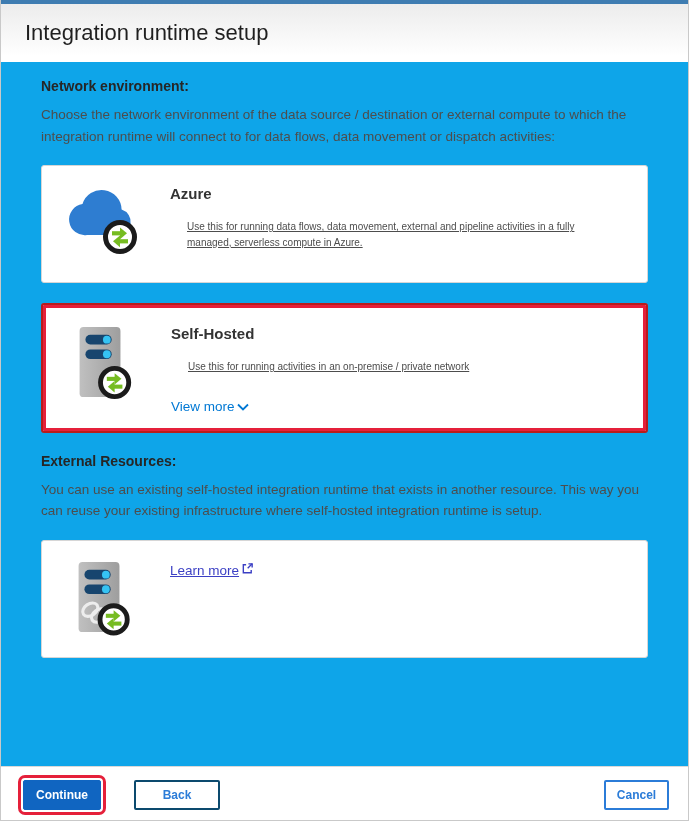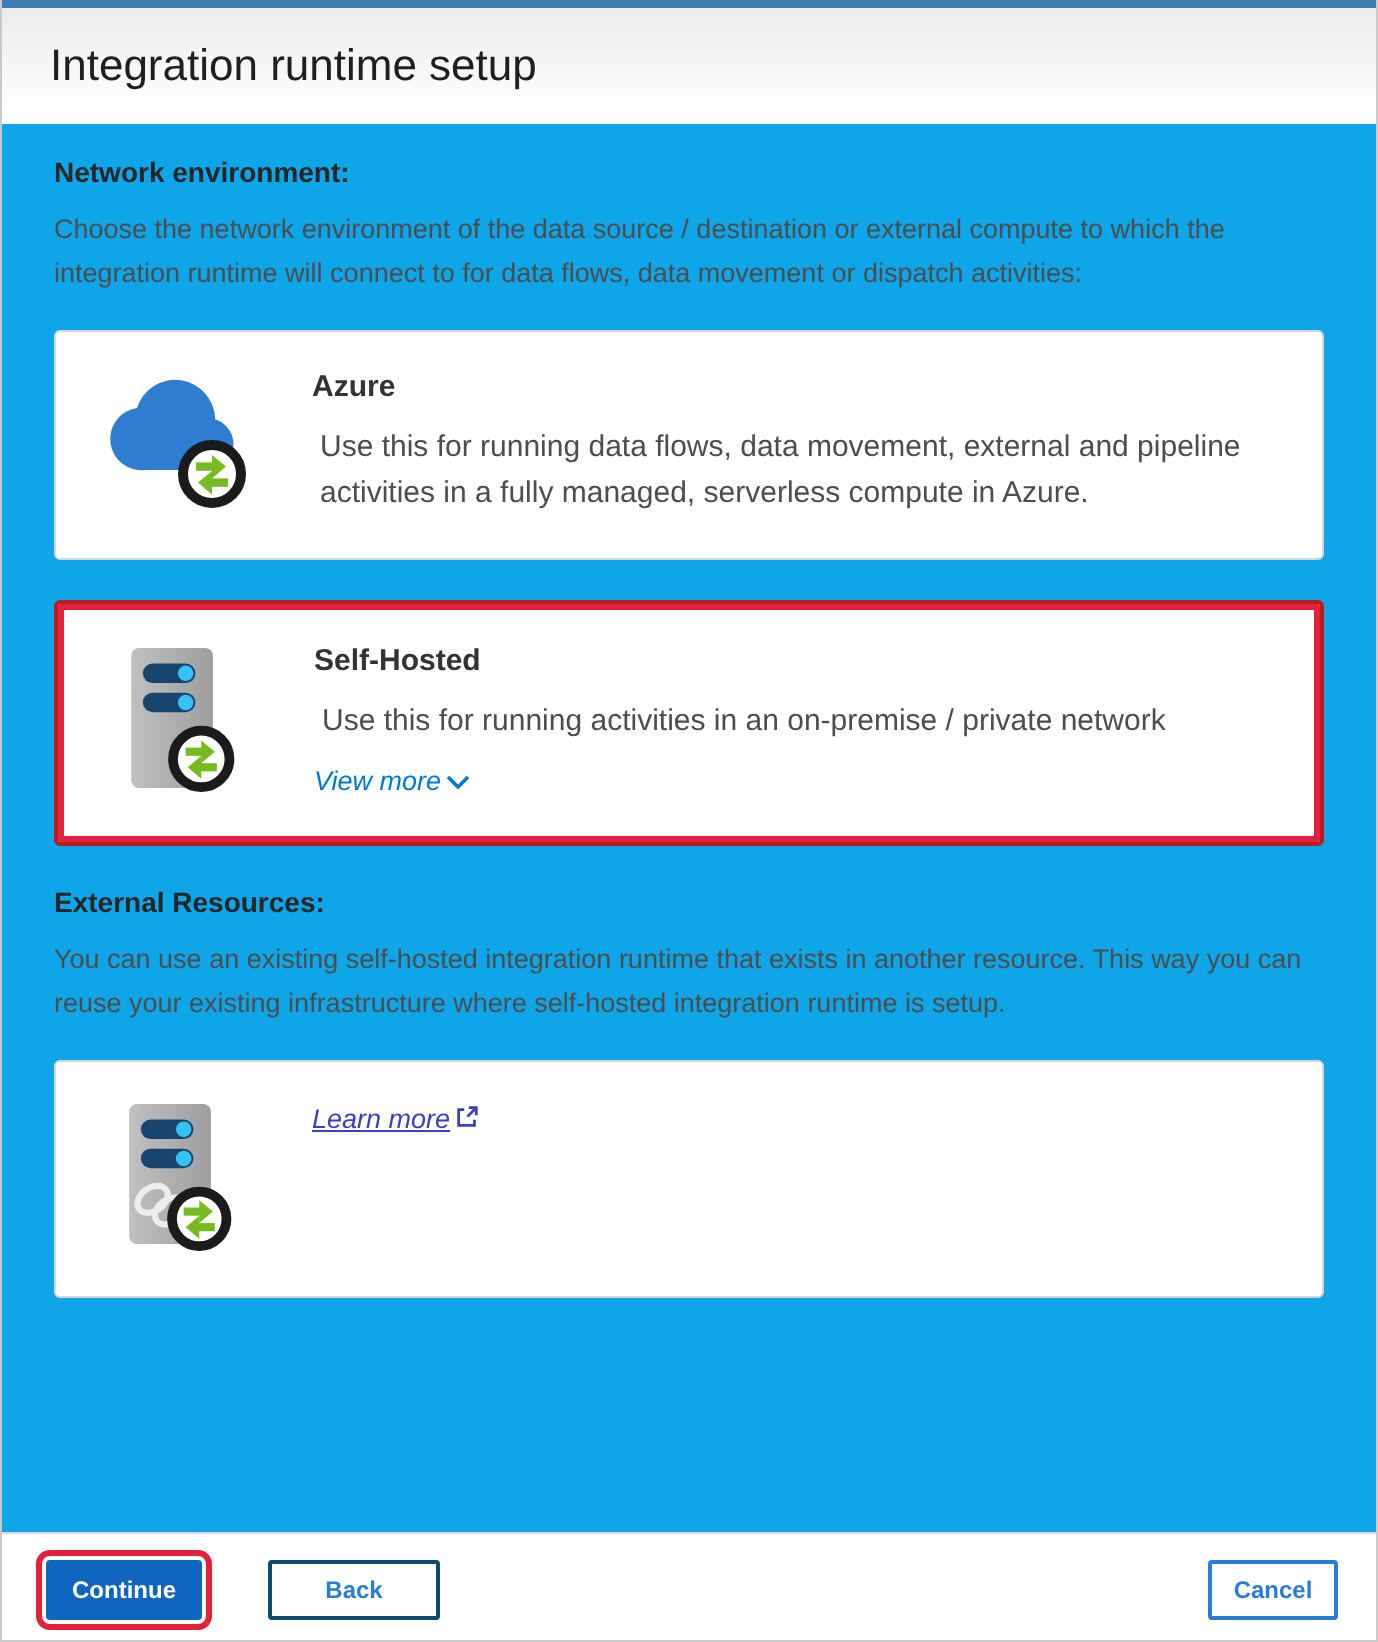"Network environment:" .content { padding: 0 26px -> 0 40px }
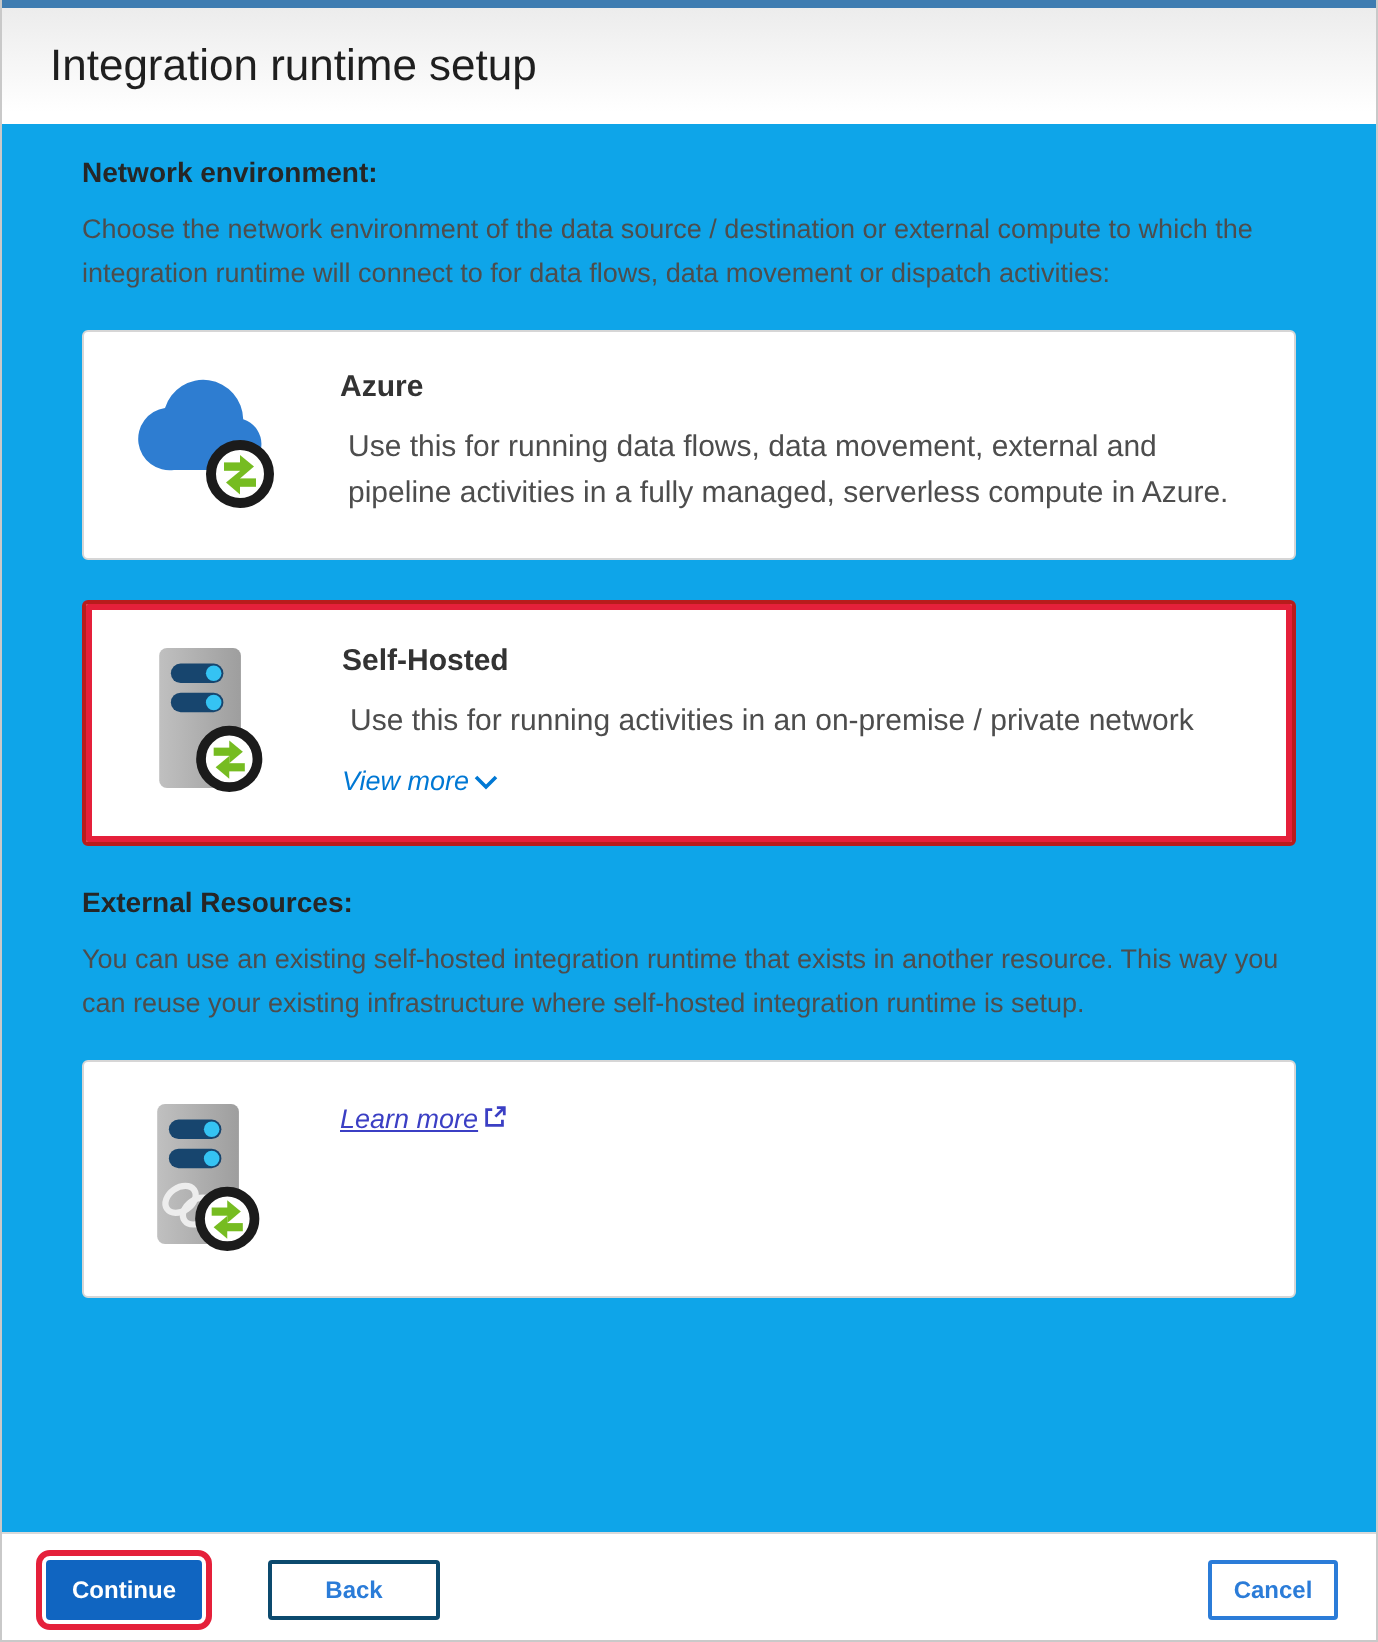"Use this for running data" .card-desc { font-size: 15px -> 10px; margin: 4px -> 17px; text-decoration: none -> underline }
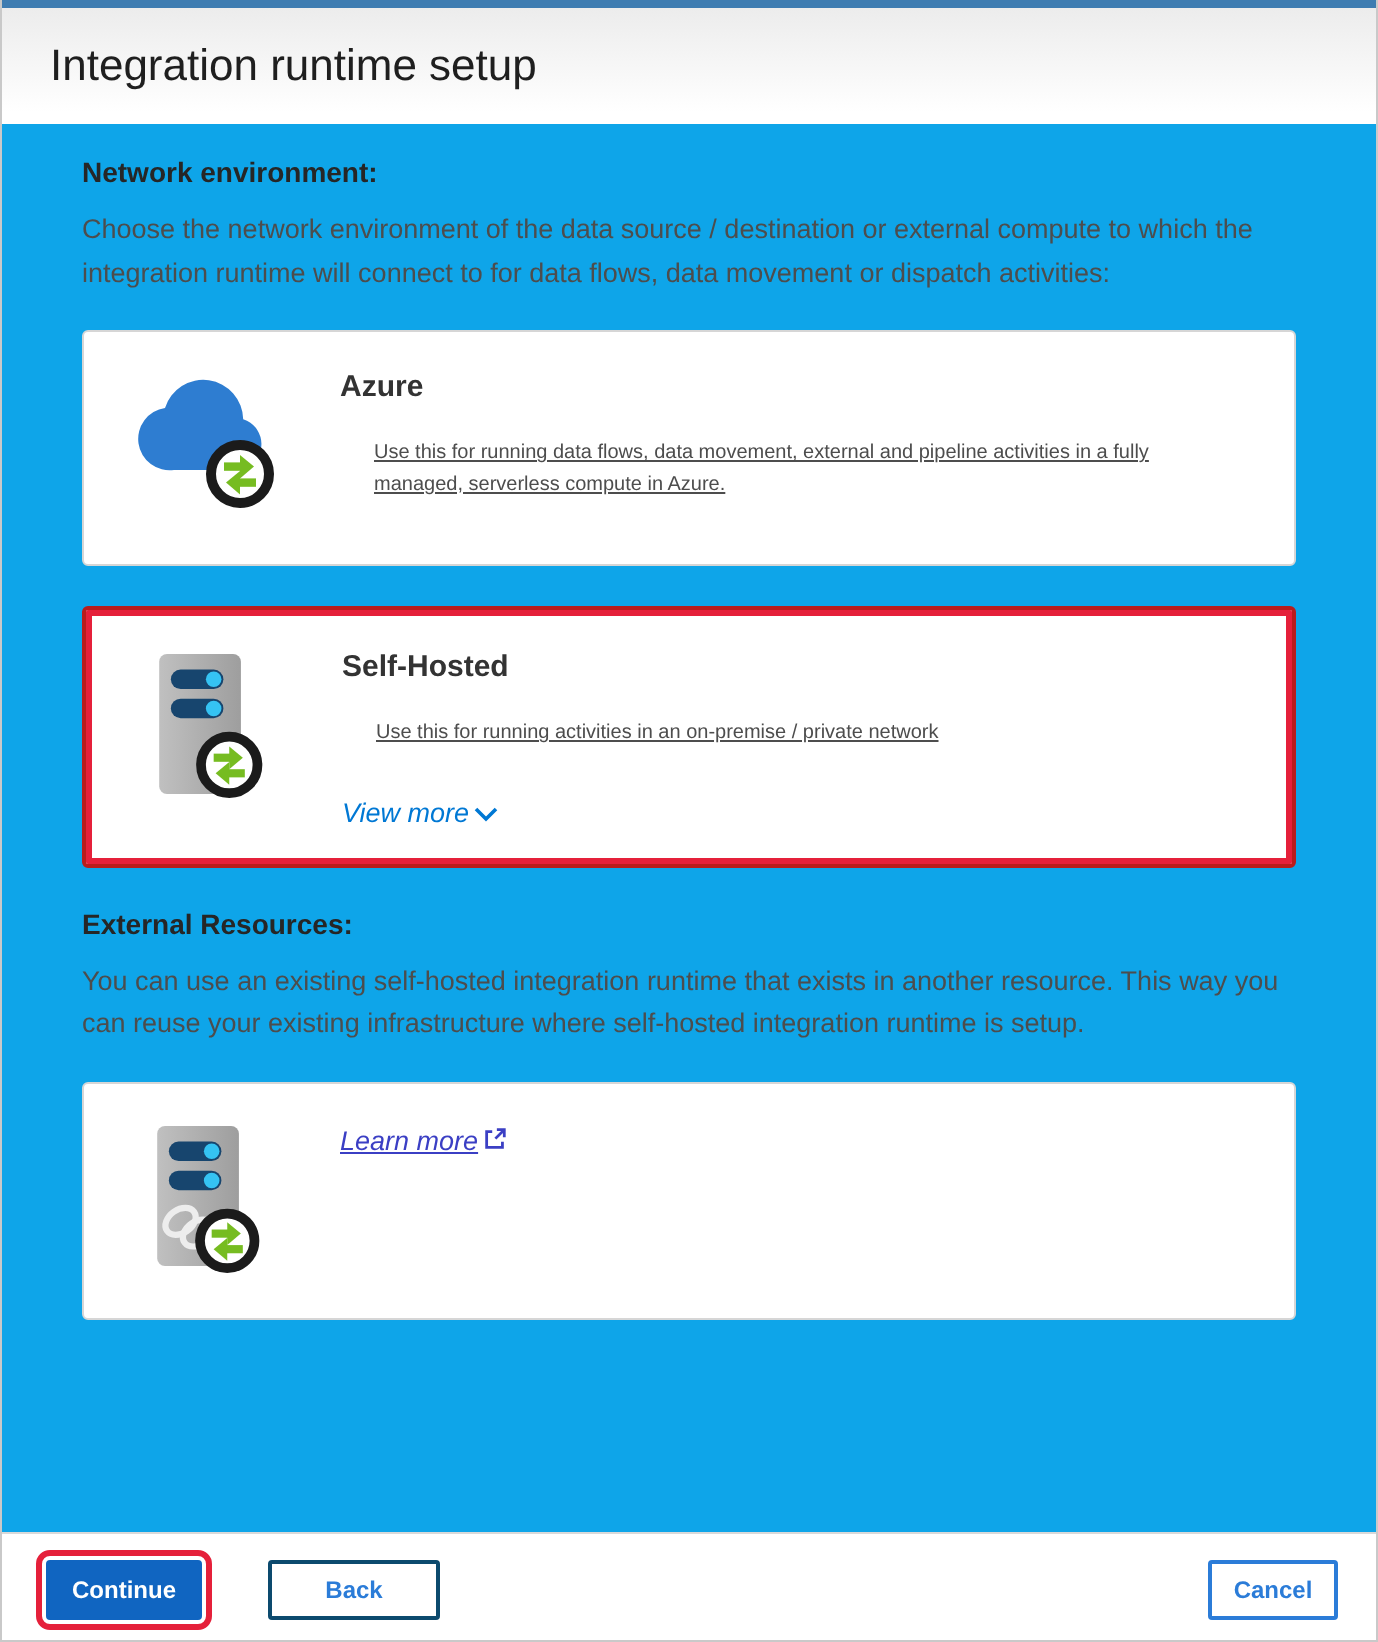"View more" .link-row { align-items: flex-start -> flex-end; font-style: italic -> none }
